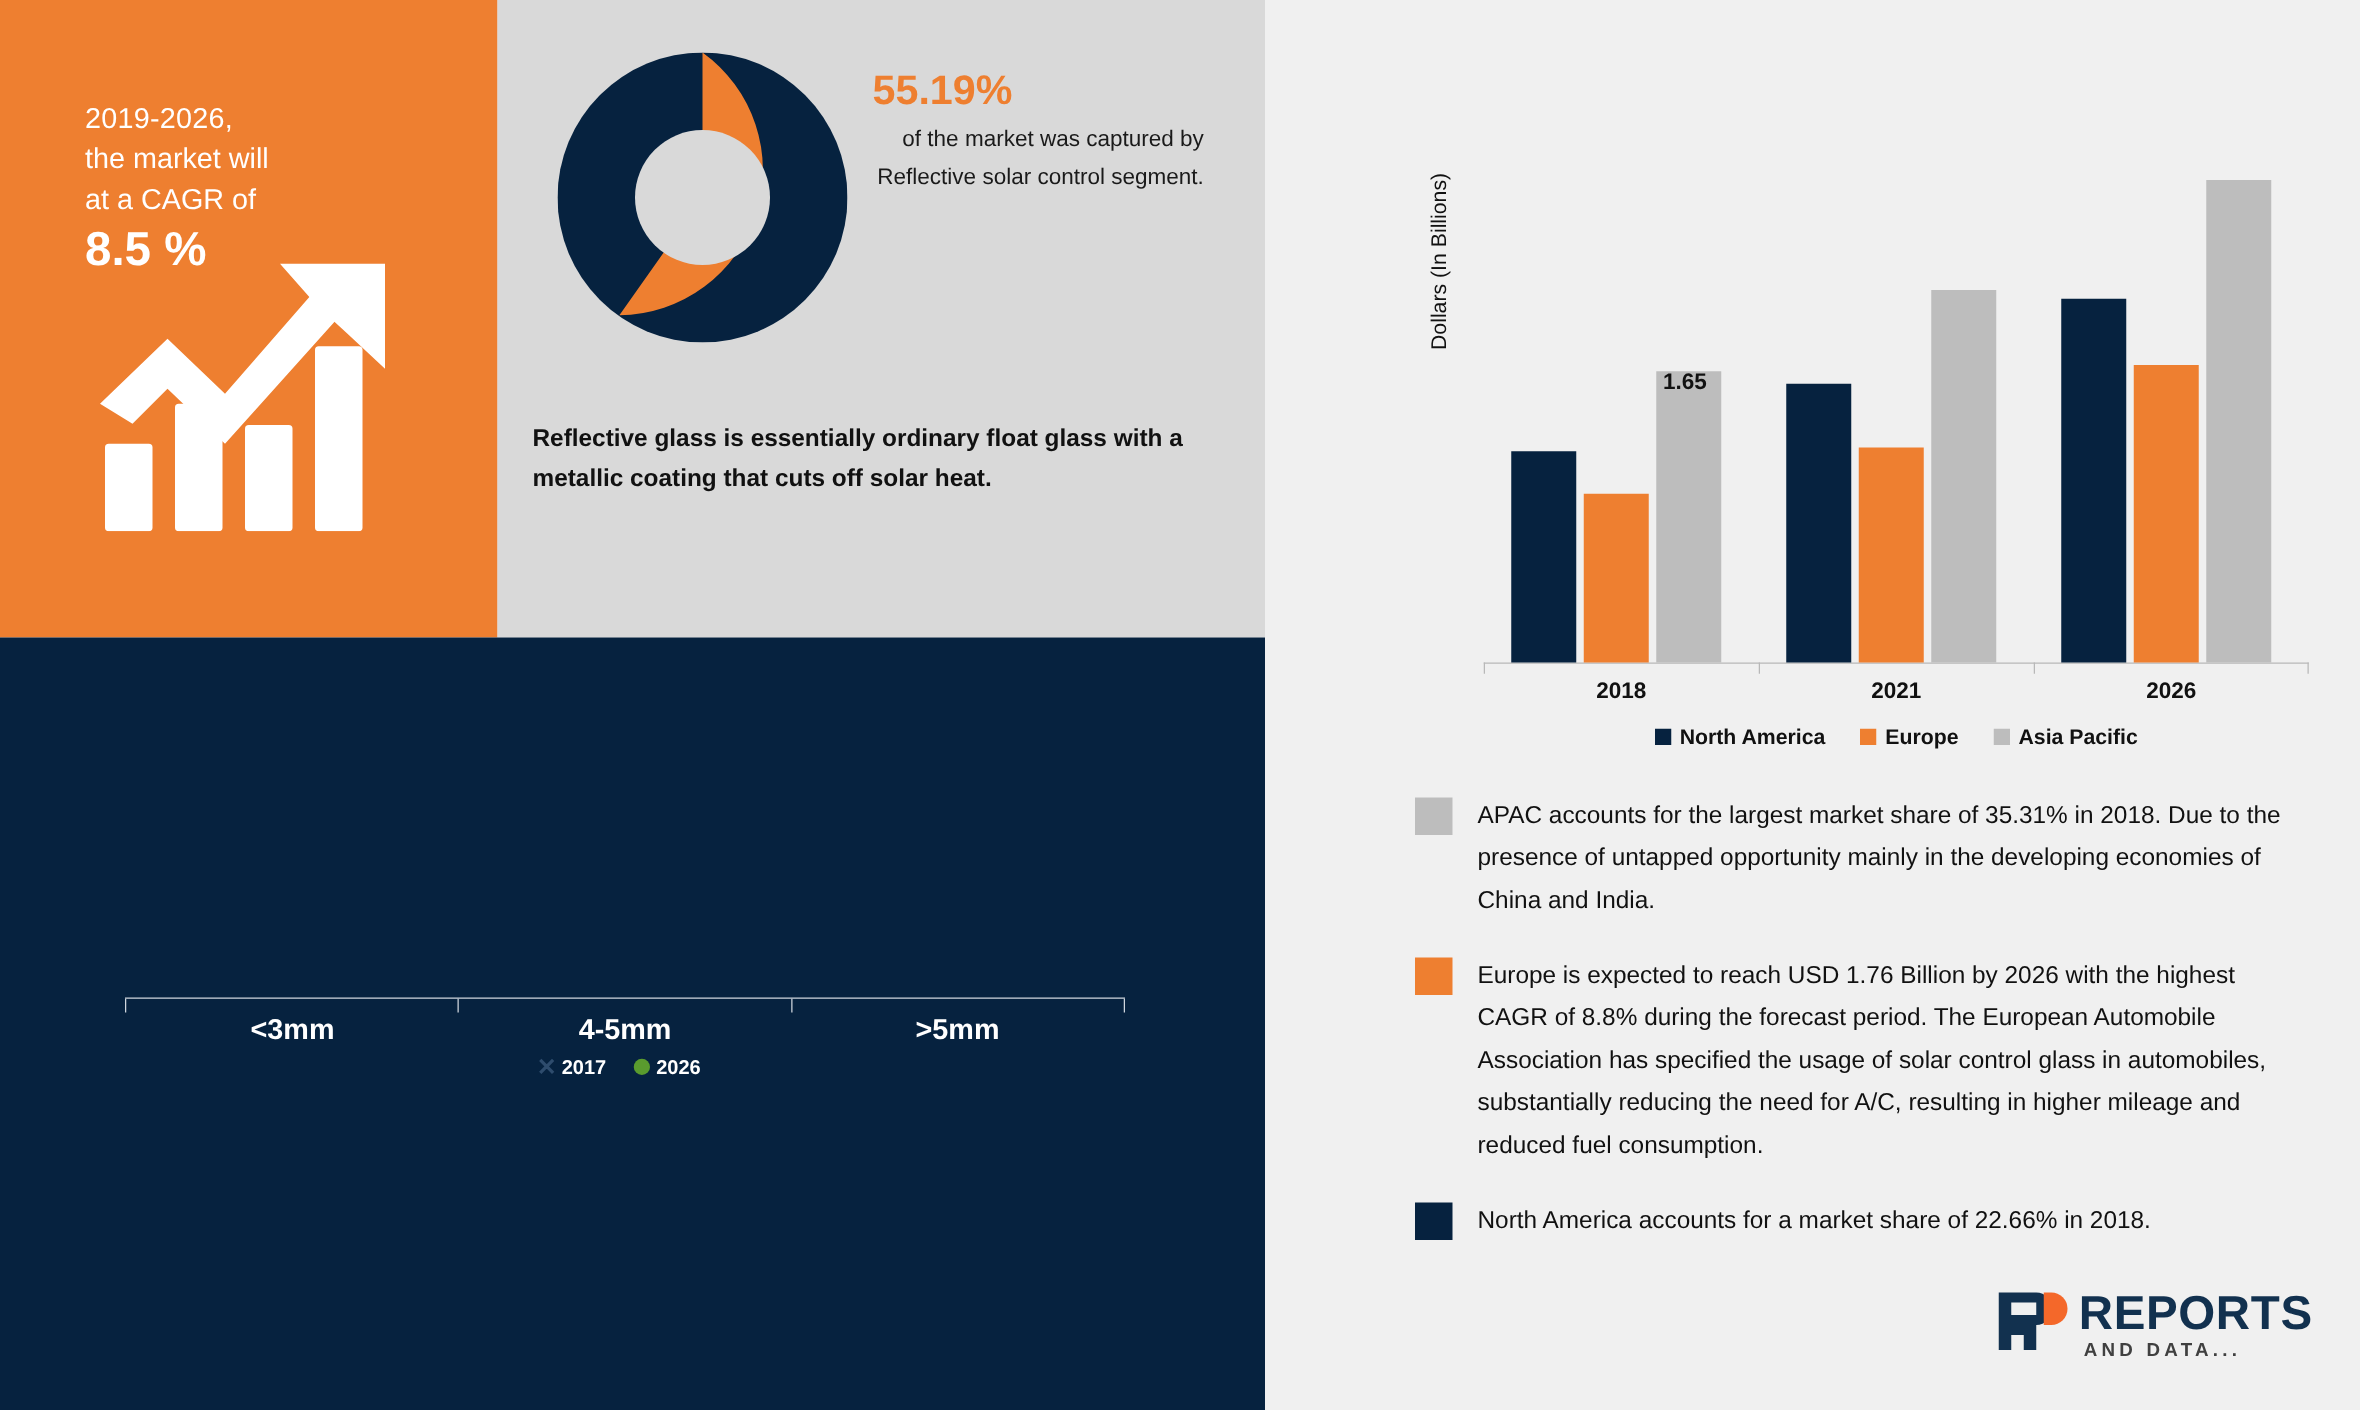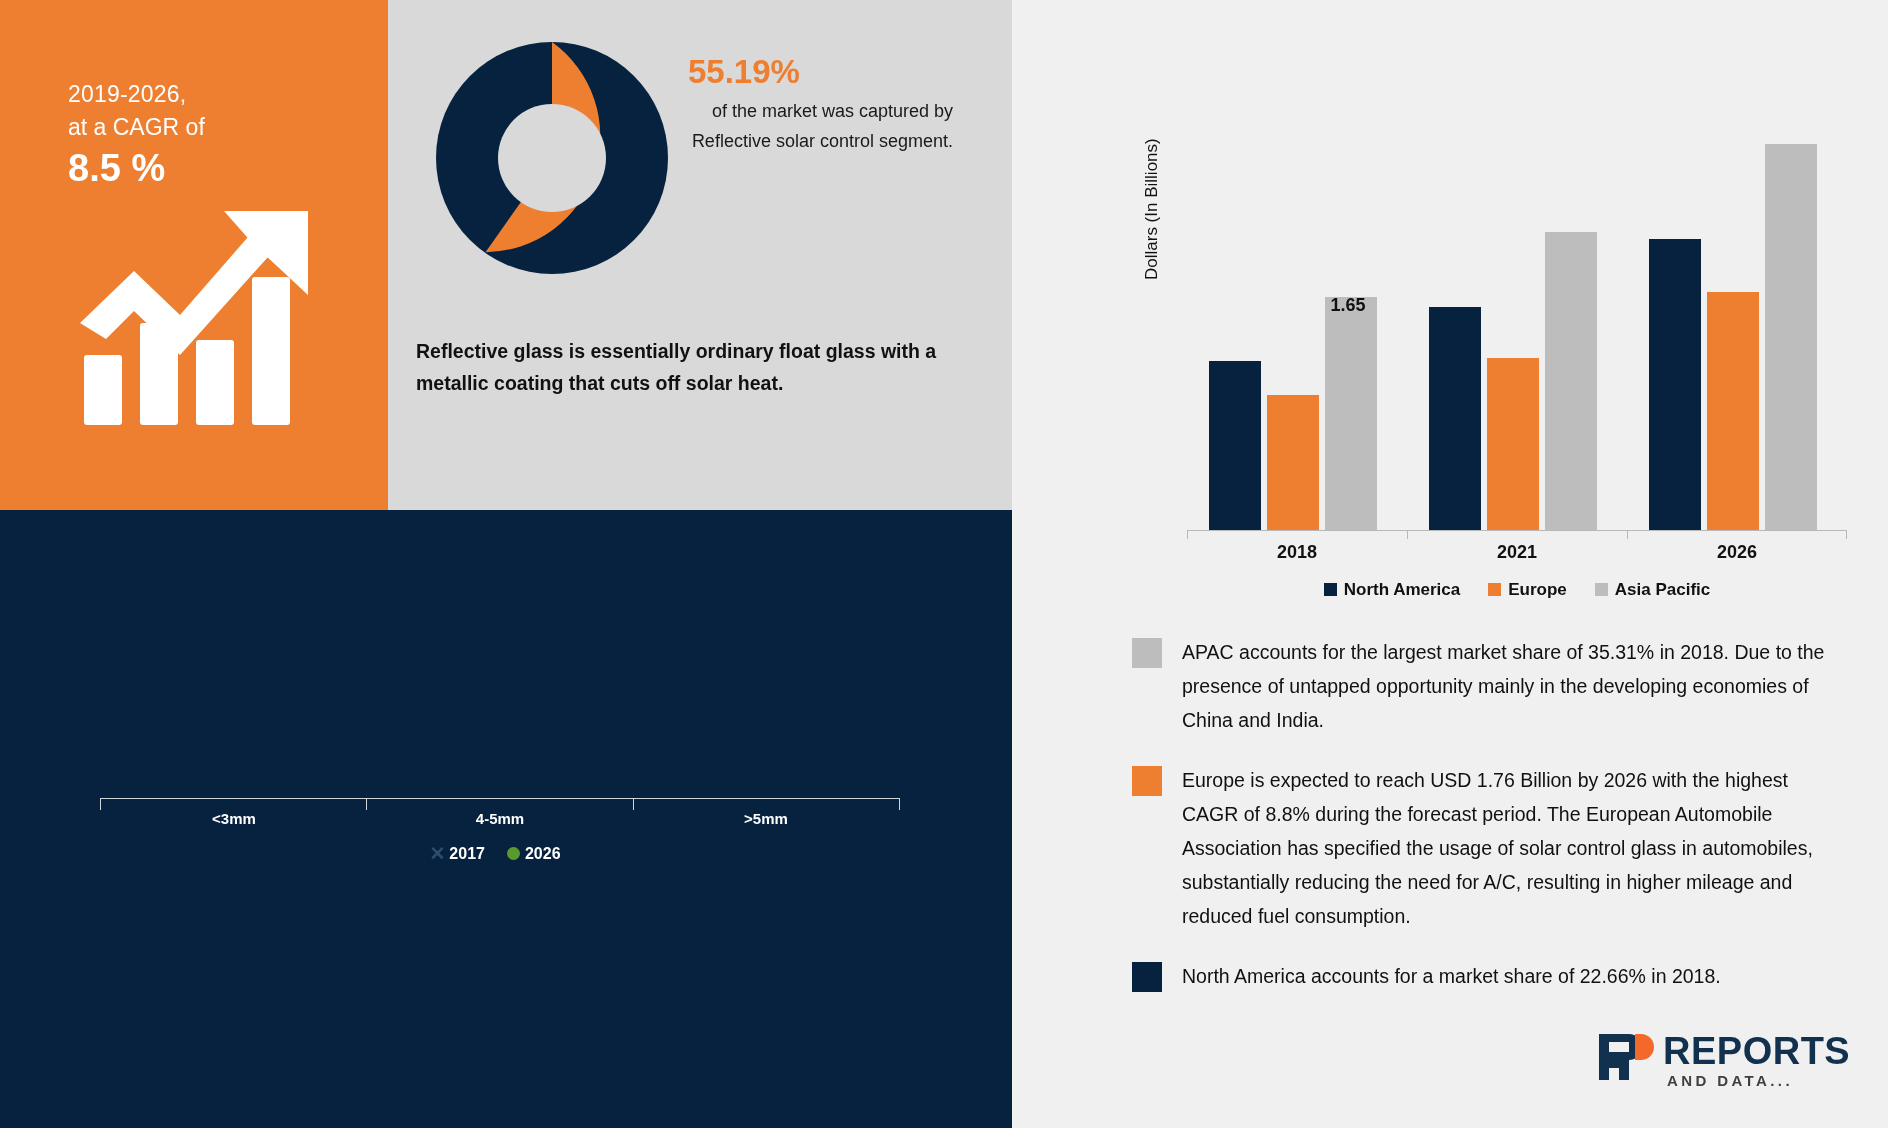"55.19%" .panel-donut { left: 388px -> 398px }
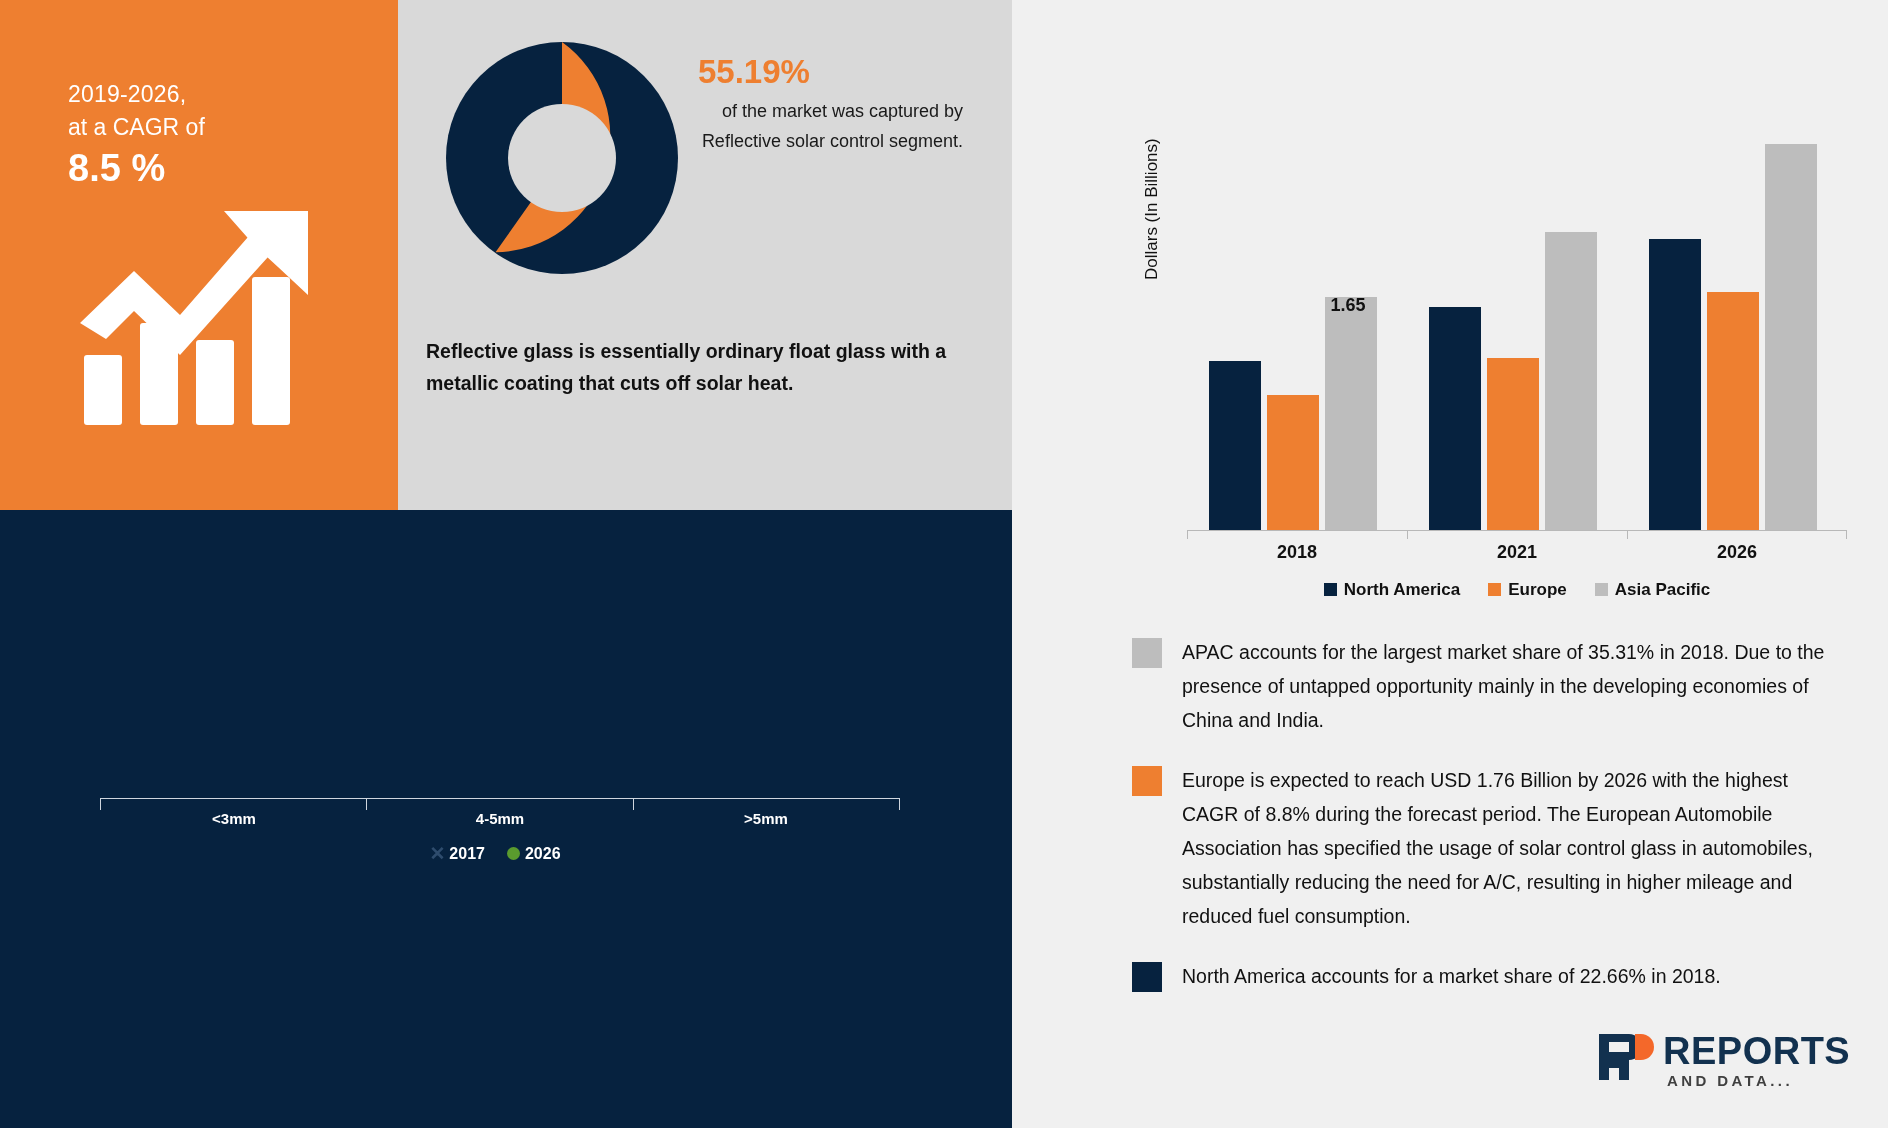"the market will" div.acc-l2 { html: none -> <div>the market will</div> }
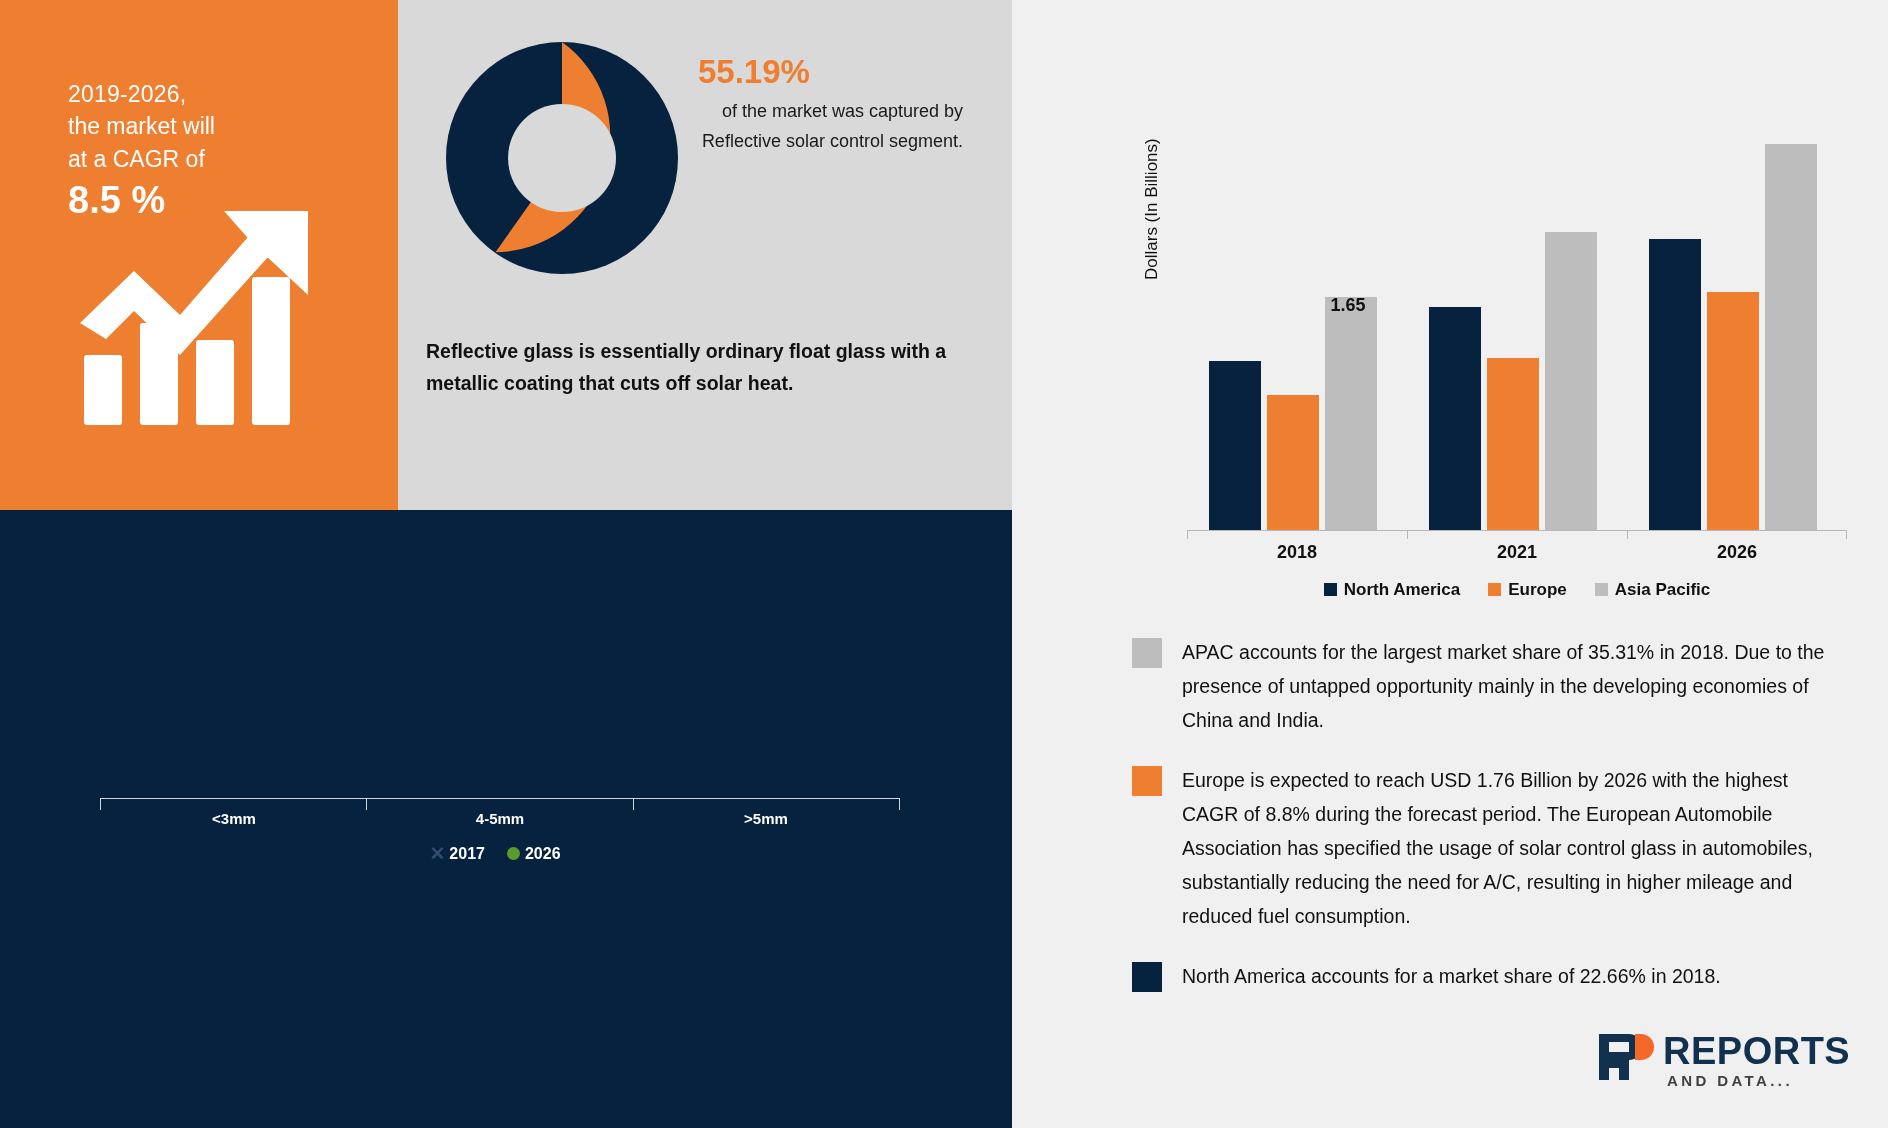"<3mm" .dp-cat { font-size: 15px -> 23px }
